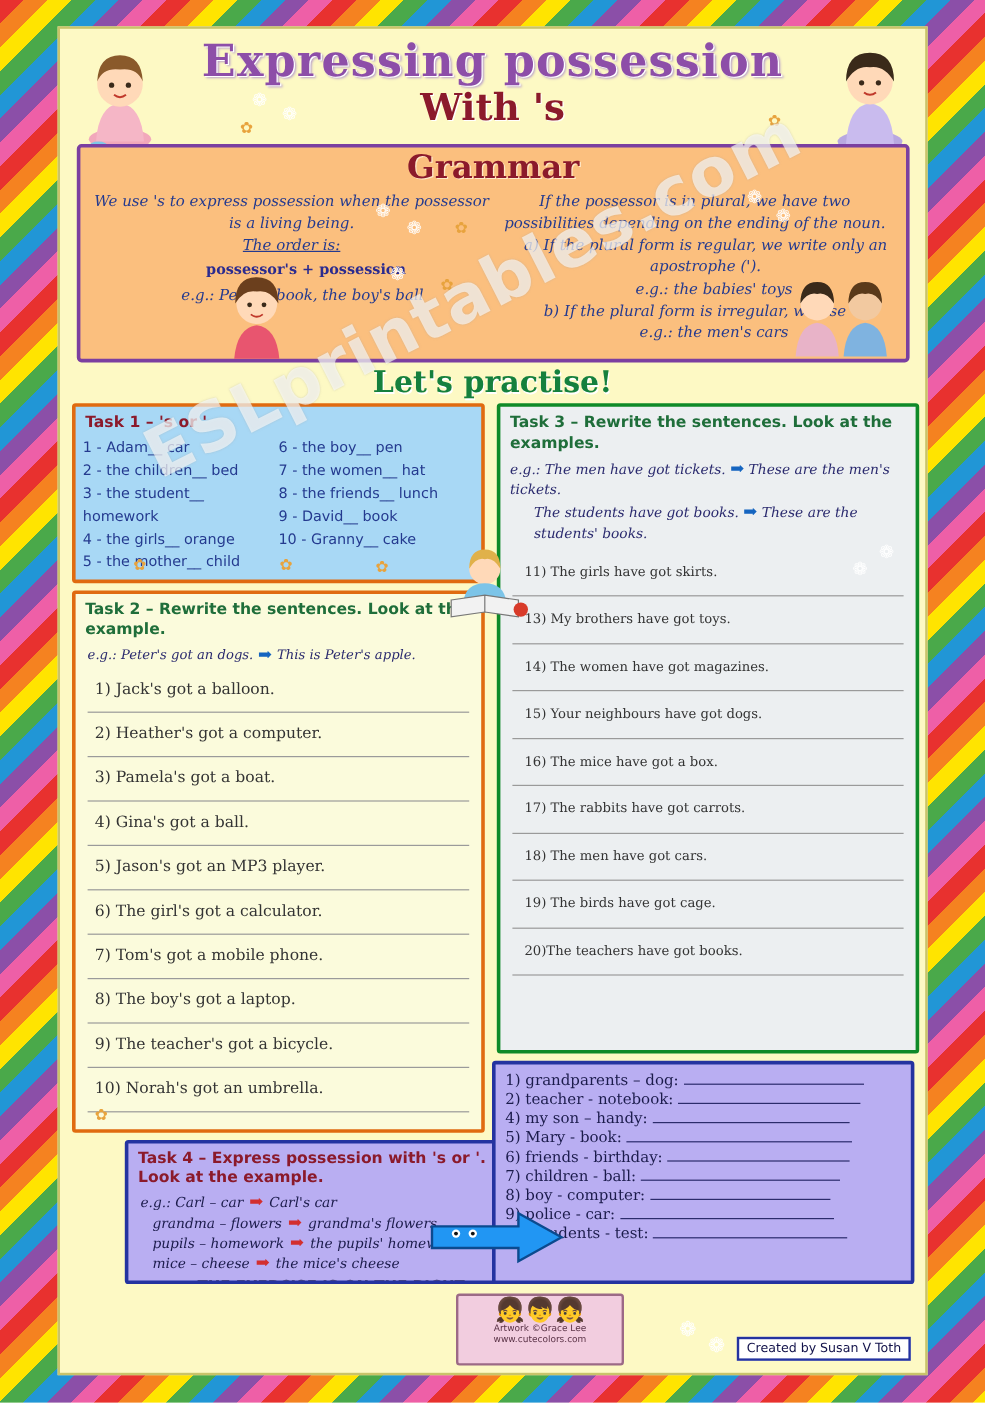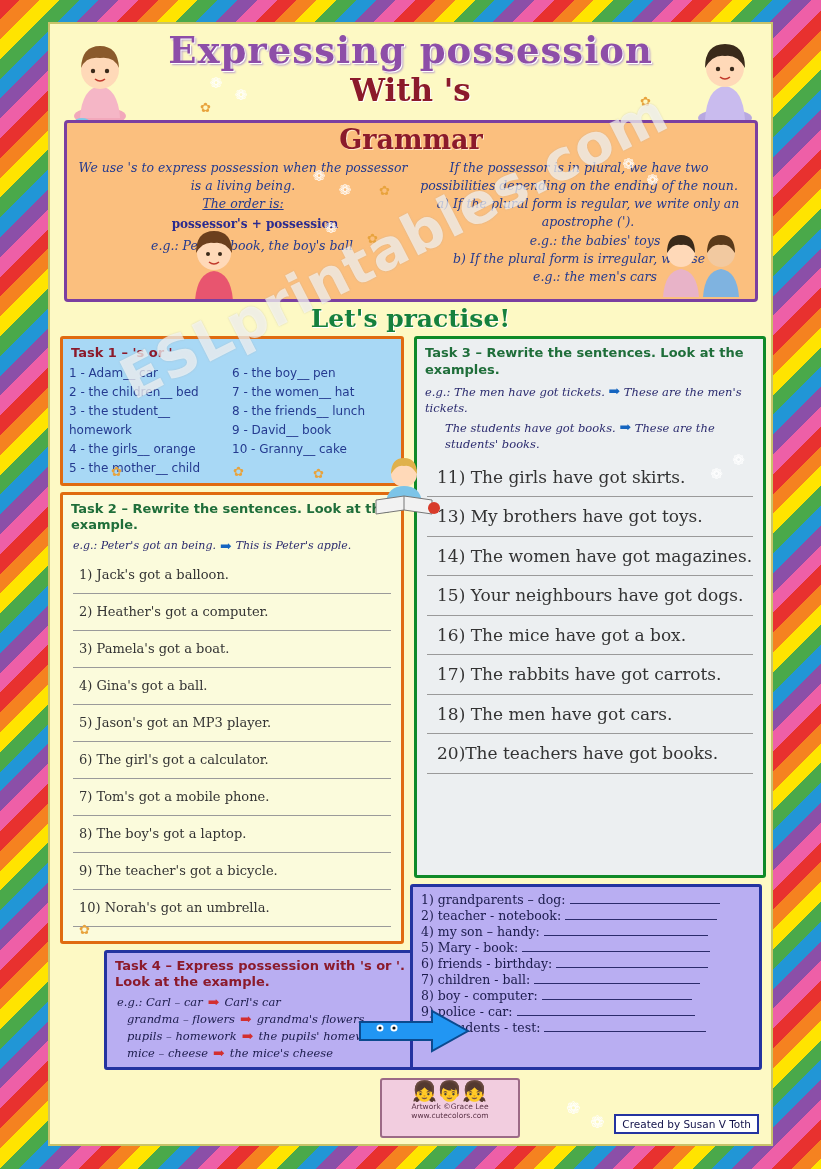"11) The girls have got" .t3-item { font-size: 17px -> 11px }
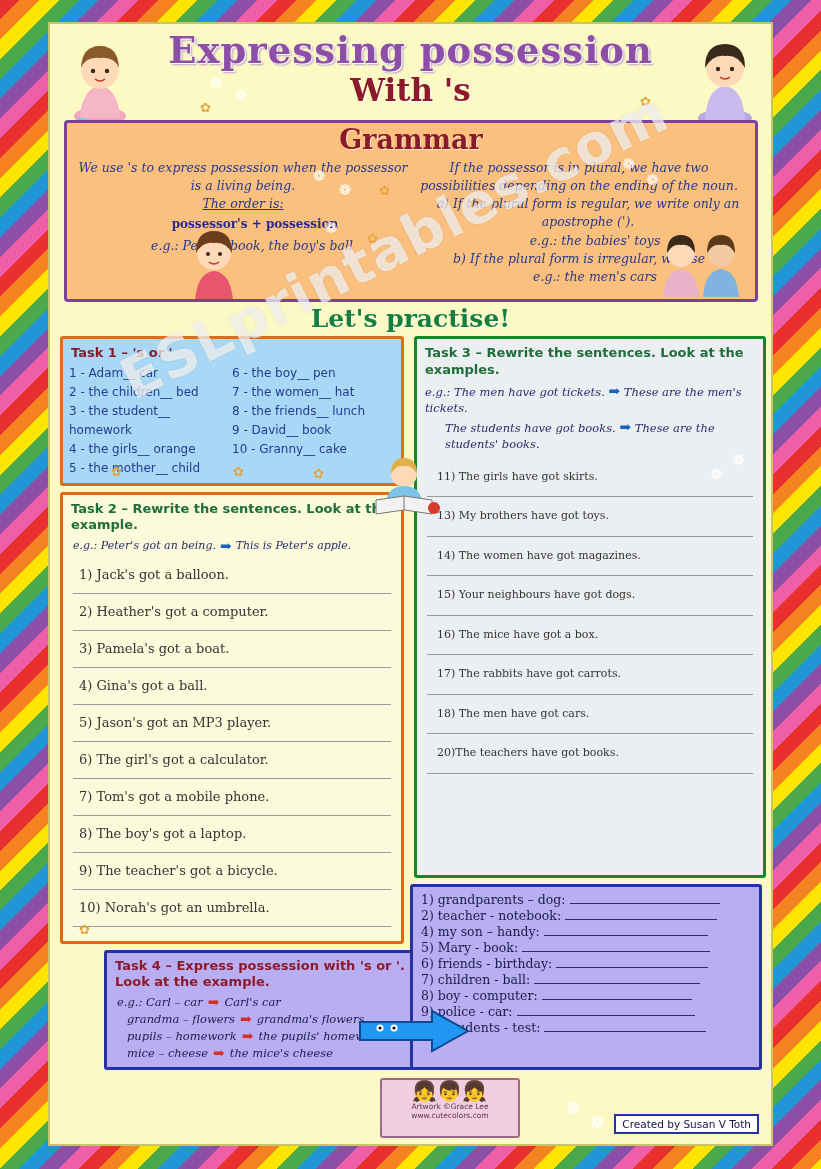"e.g.: Peter's got an being." span { text: being -> dogs }
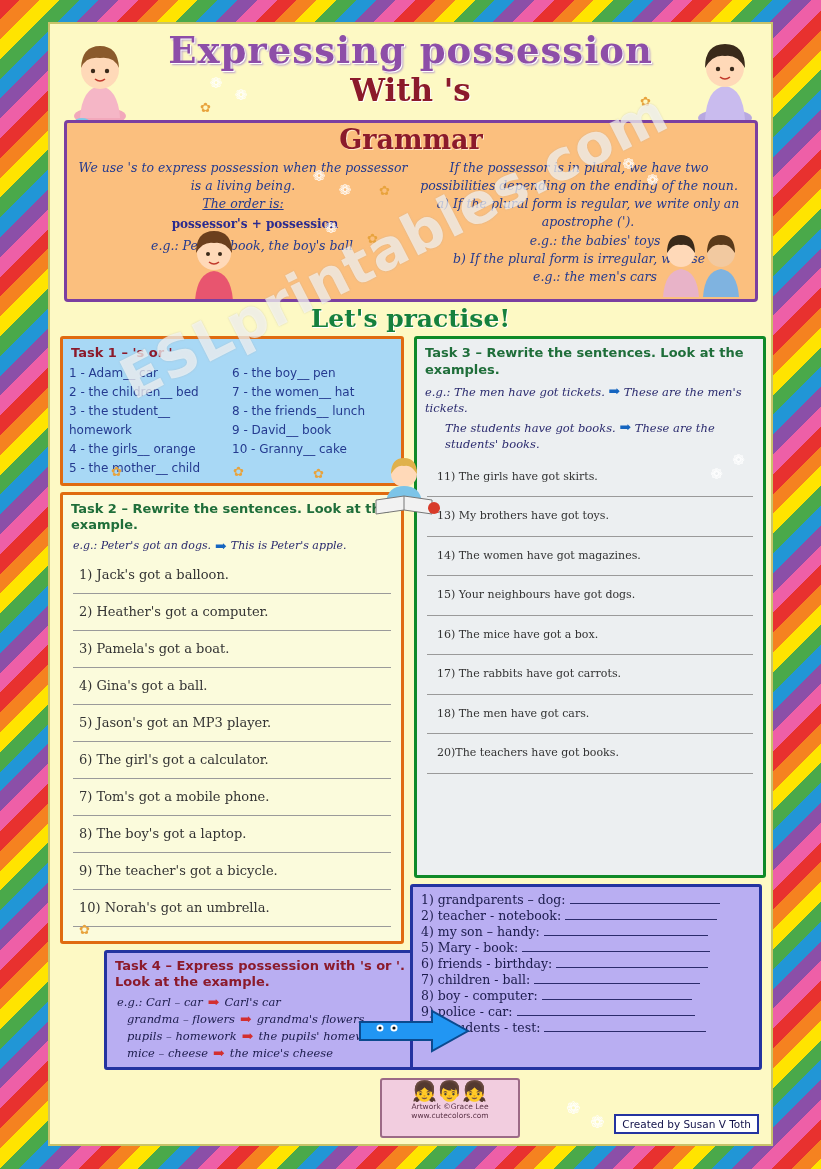"19) The birds have got" div.t3-item { html: none -> <div>19) The birds have got cage.</div> }
